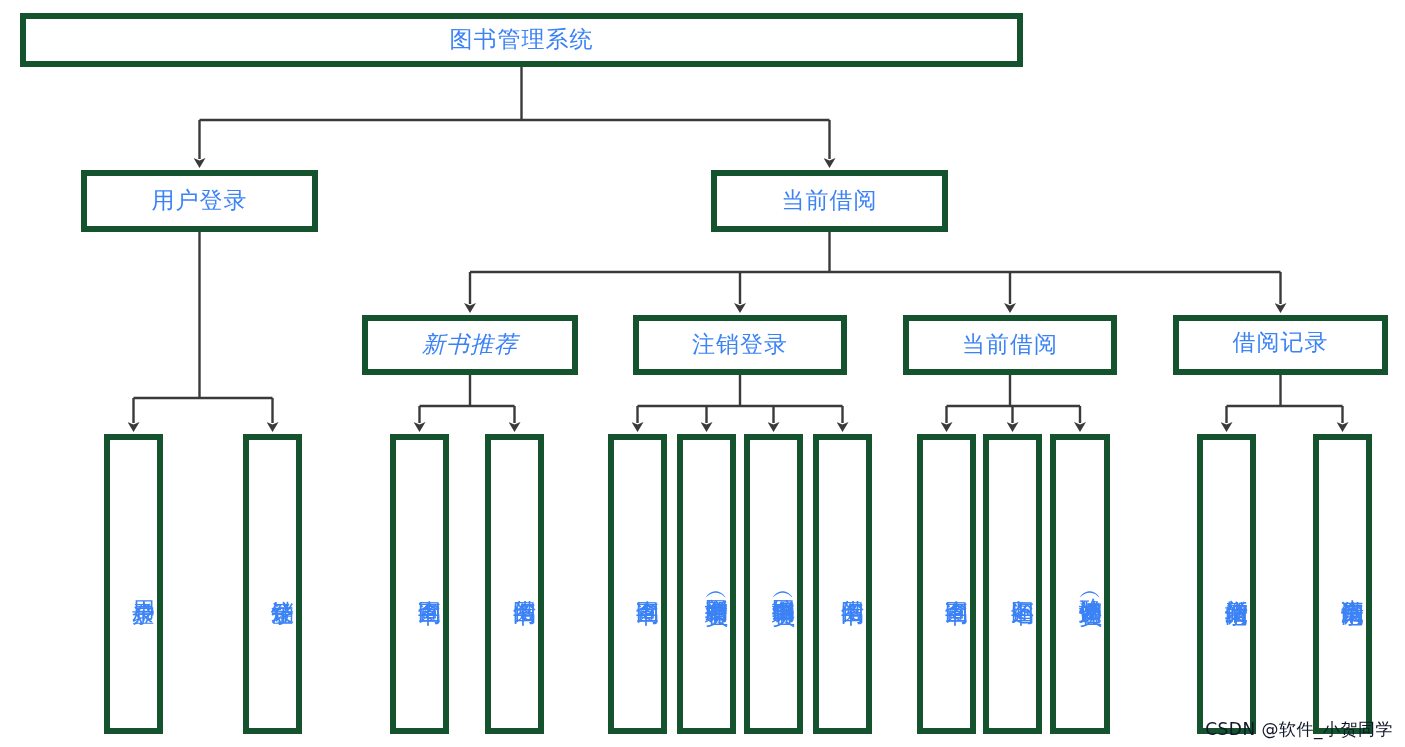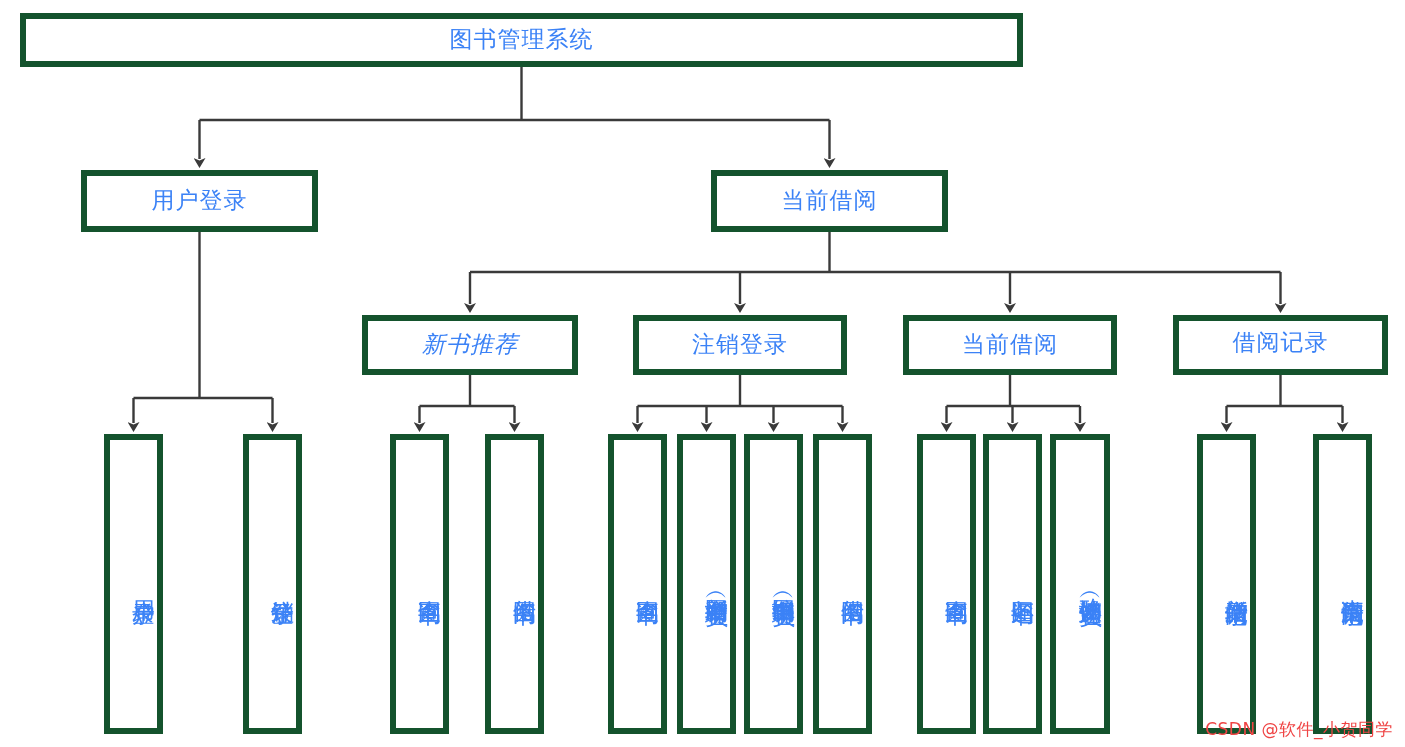"CSDN @软件_小贺同学" .watermark { color: #ef4444 -> #0f172a }
